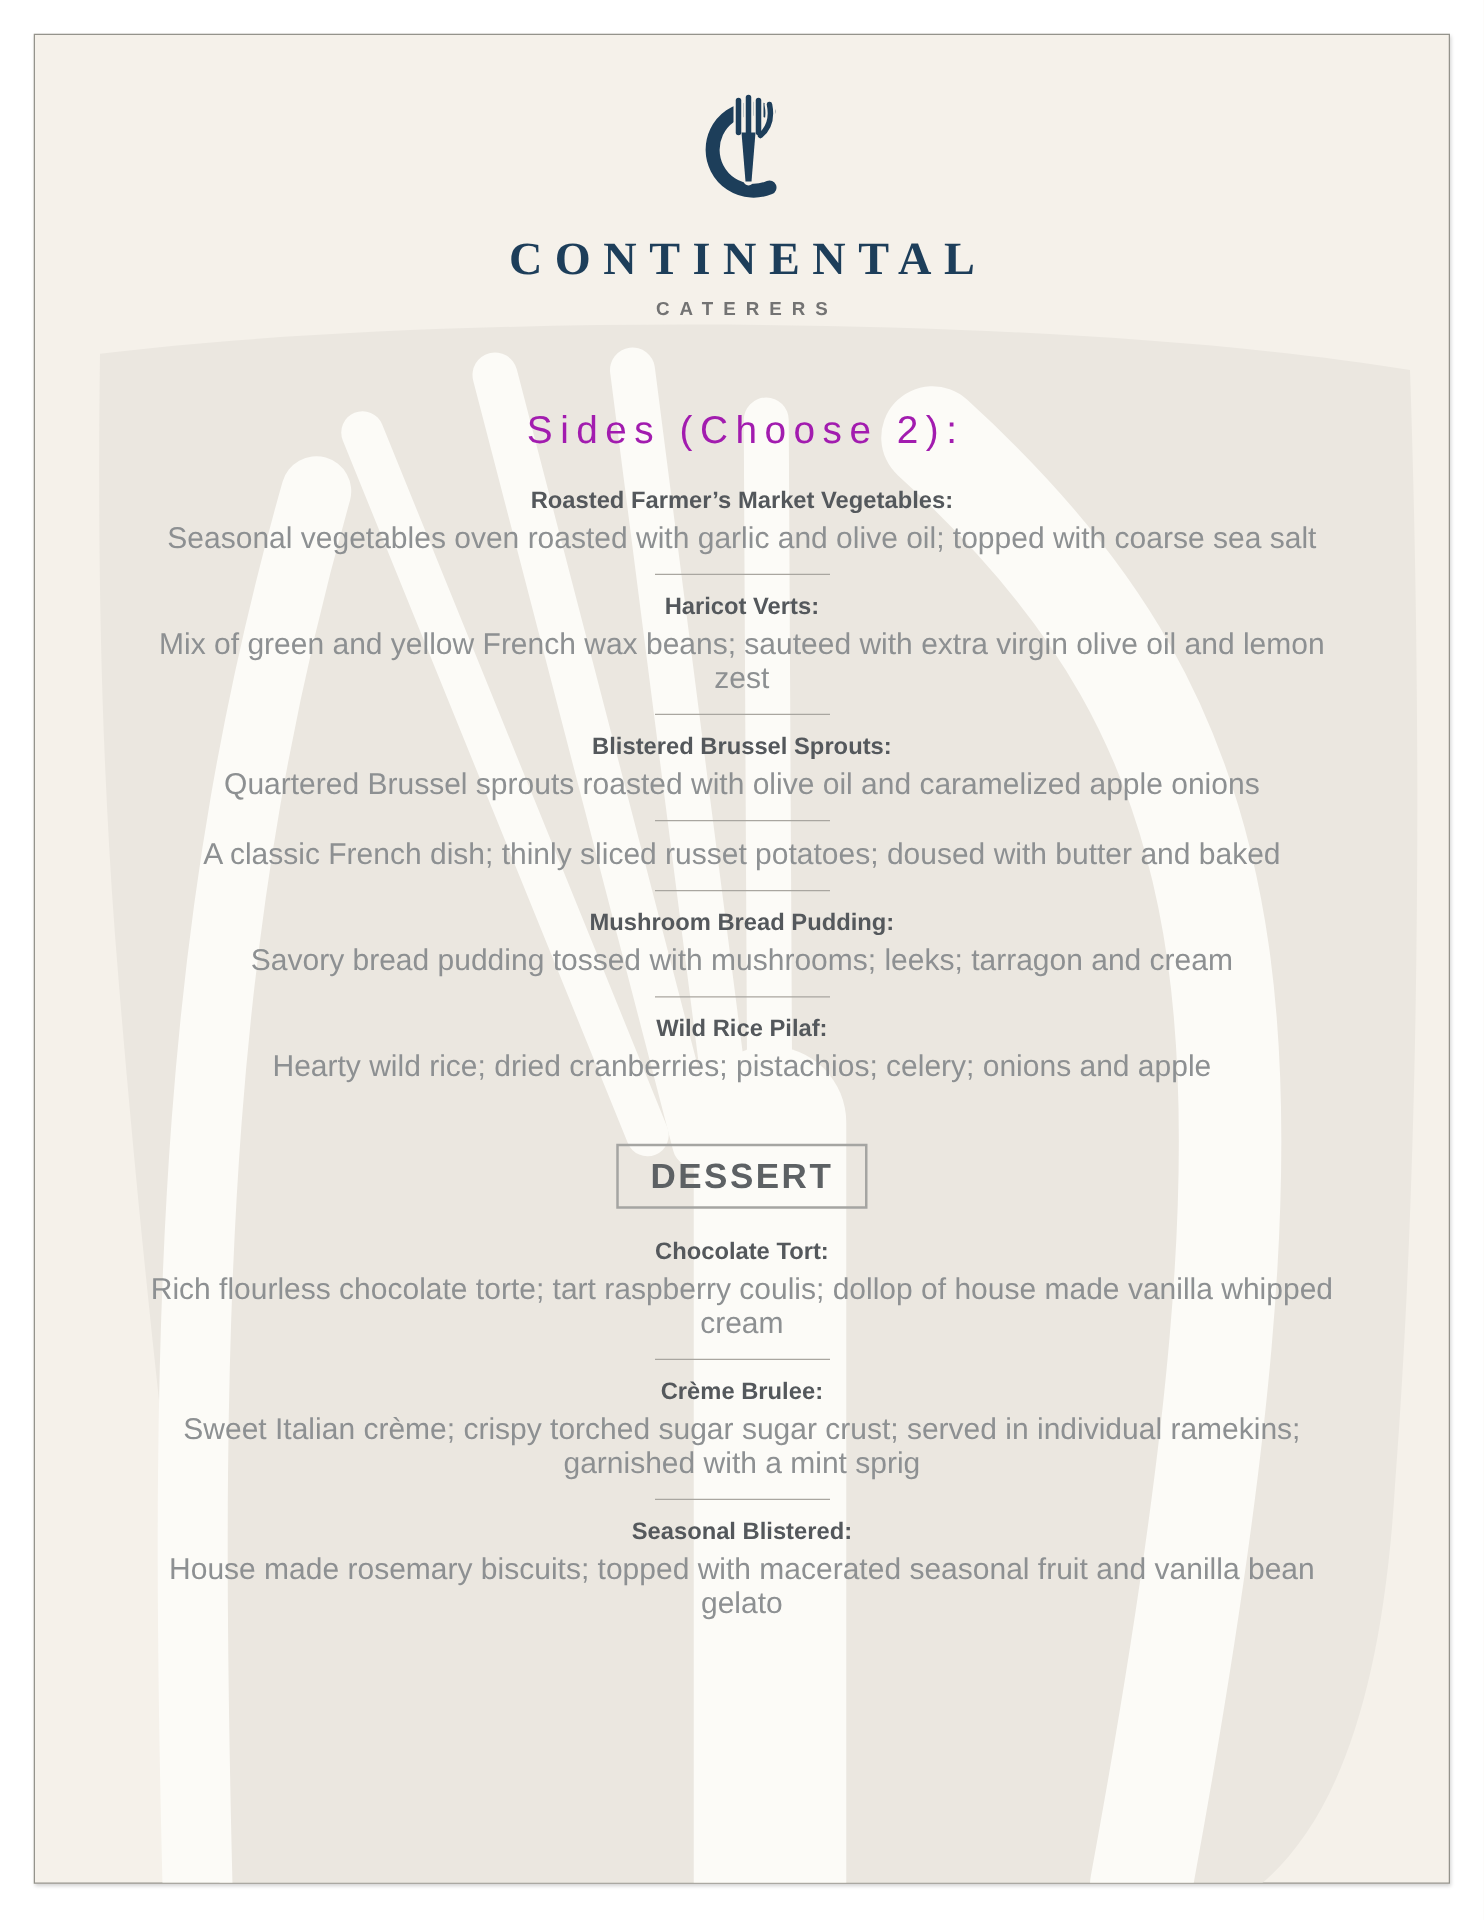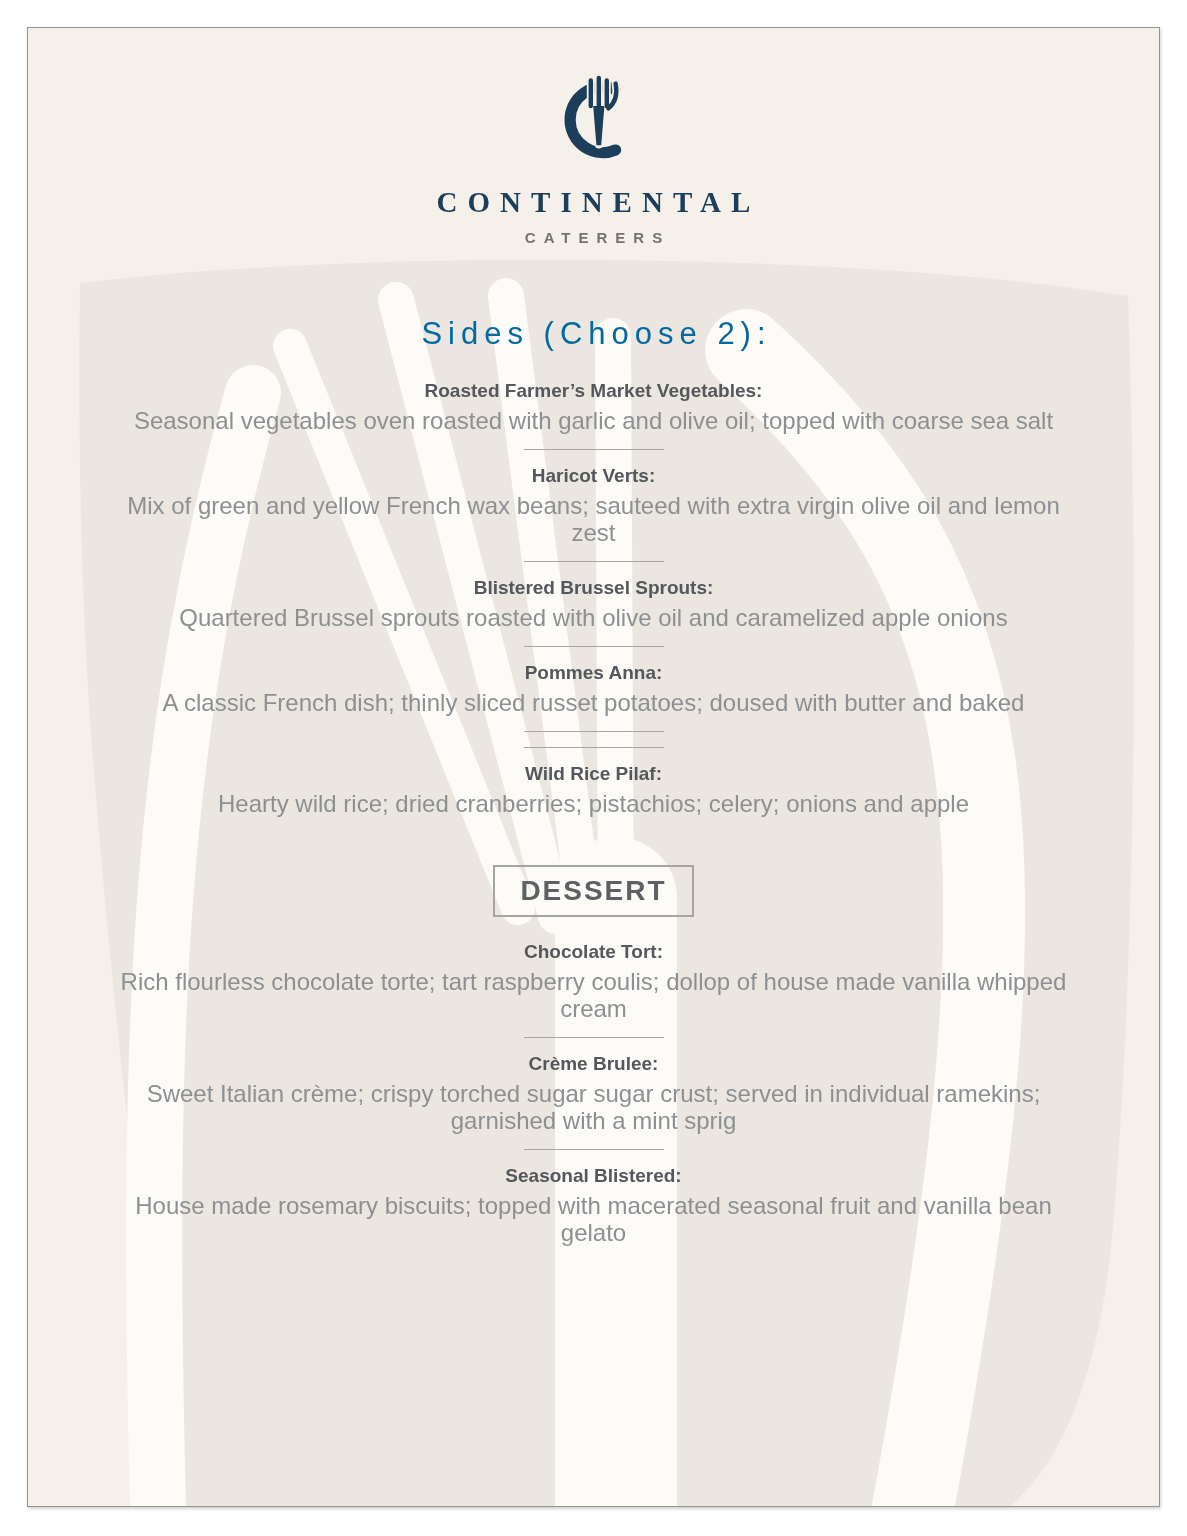"CONTINENTAL" .brand-name { font-size: 29px -> 37px }
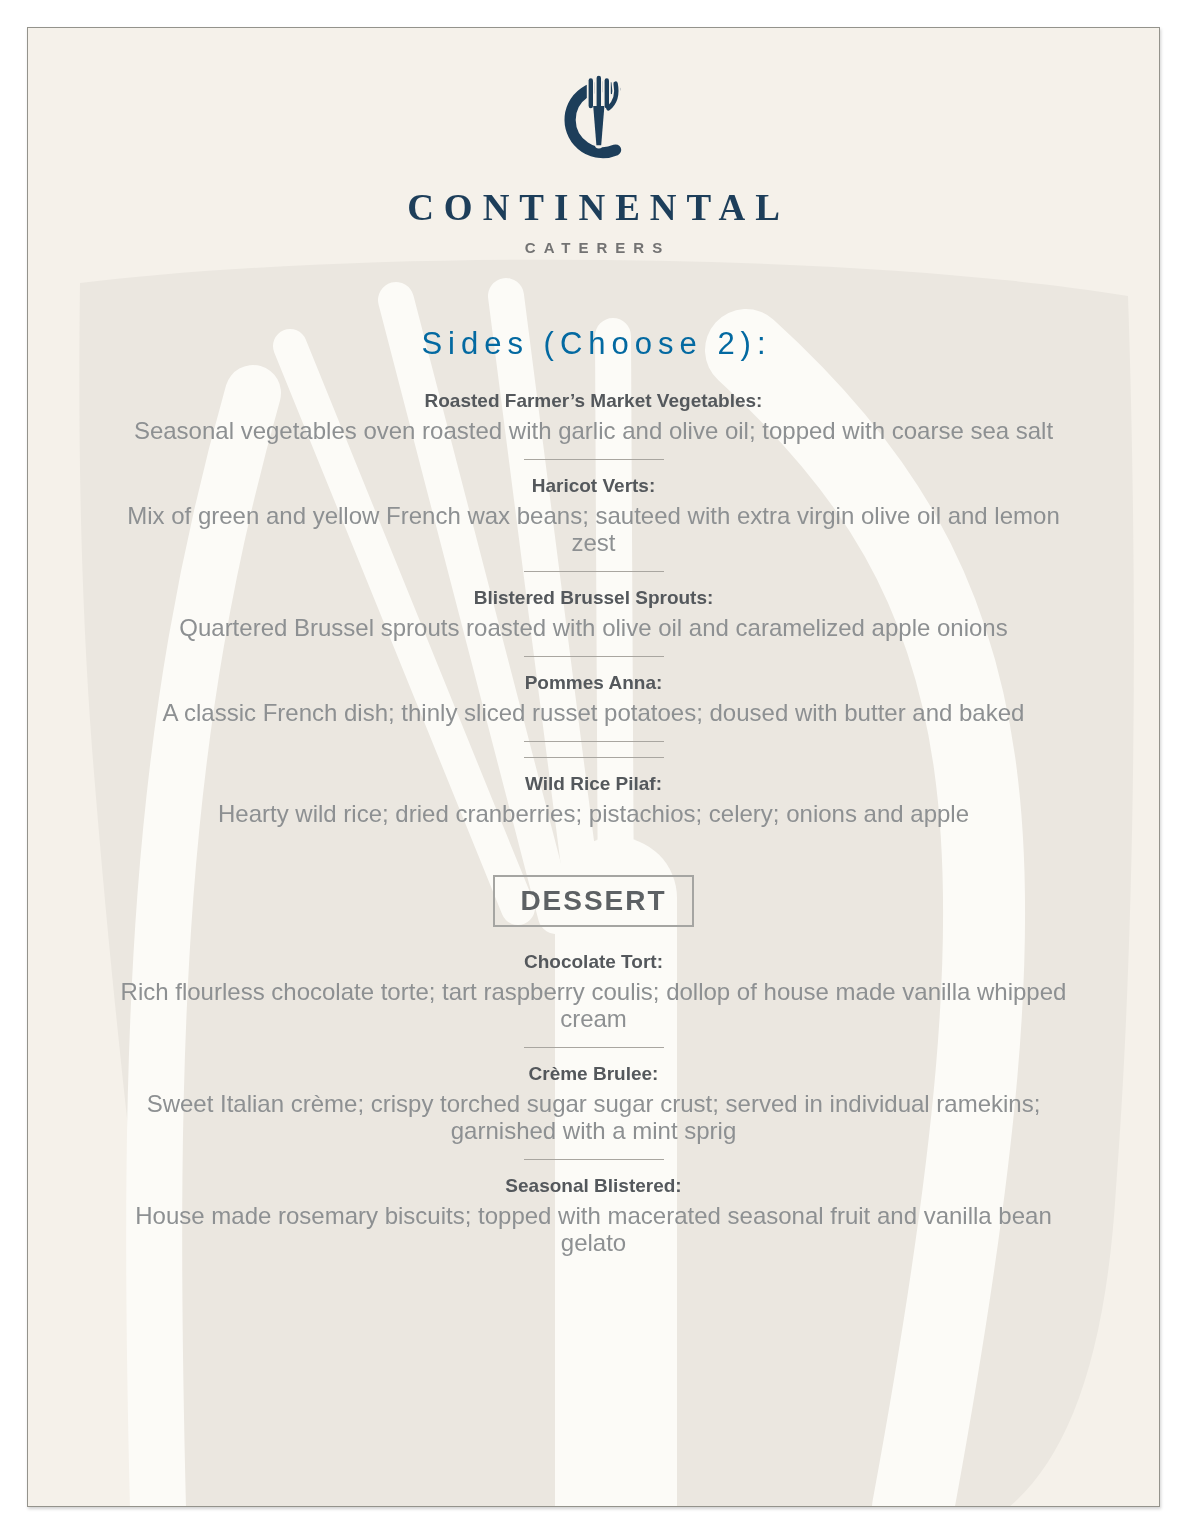"Sides (Choose 2):" .section-title { color: #0369a1 -> #a21caf }
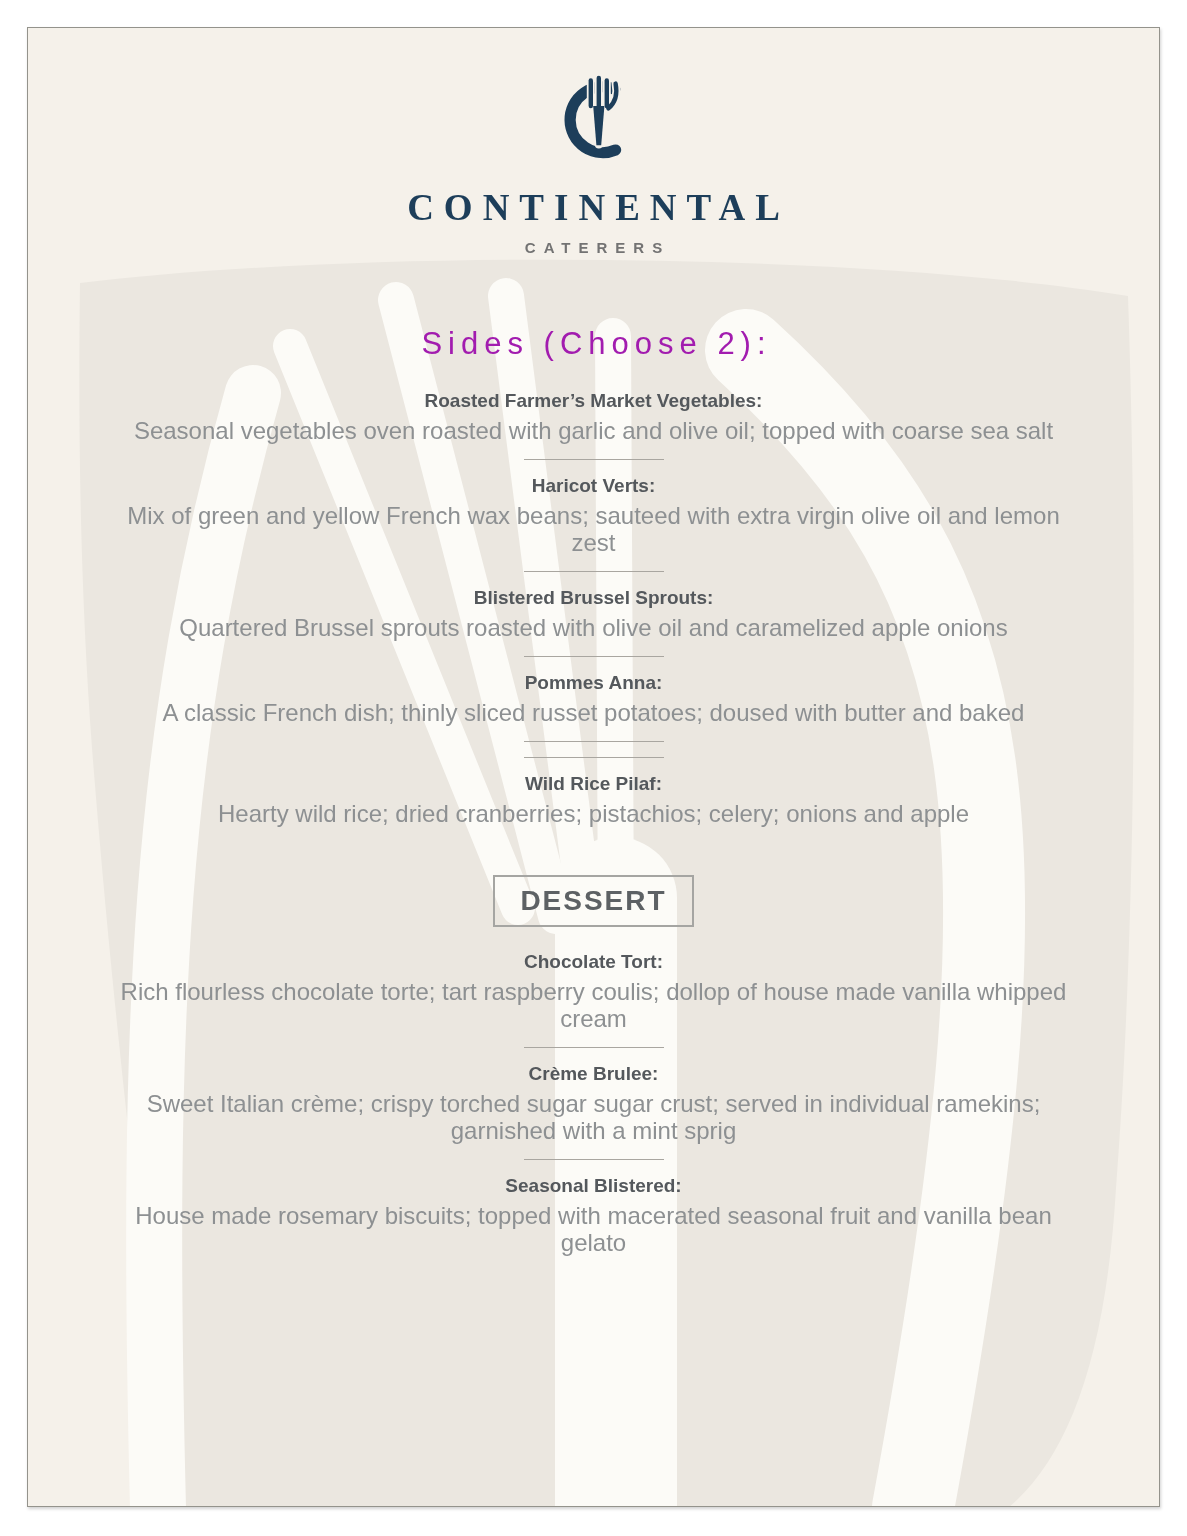"Pommes Anna:" div.item-name { html: <div>Pommes Anna:</div> -> none }
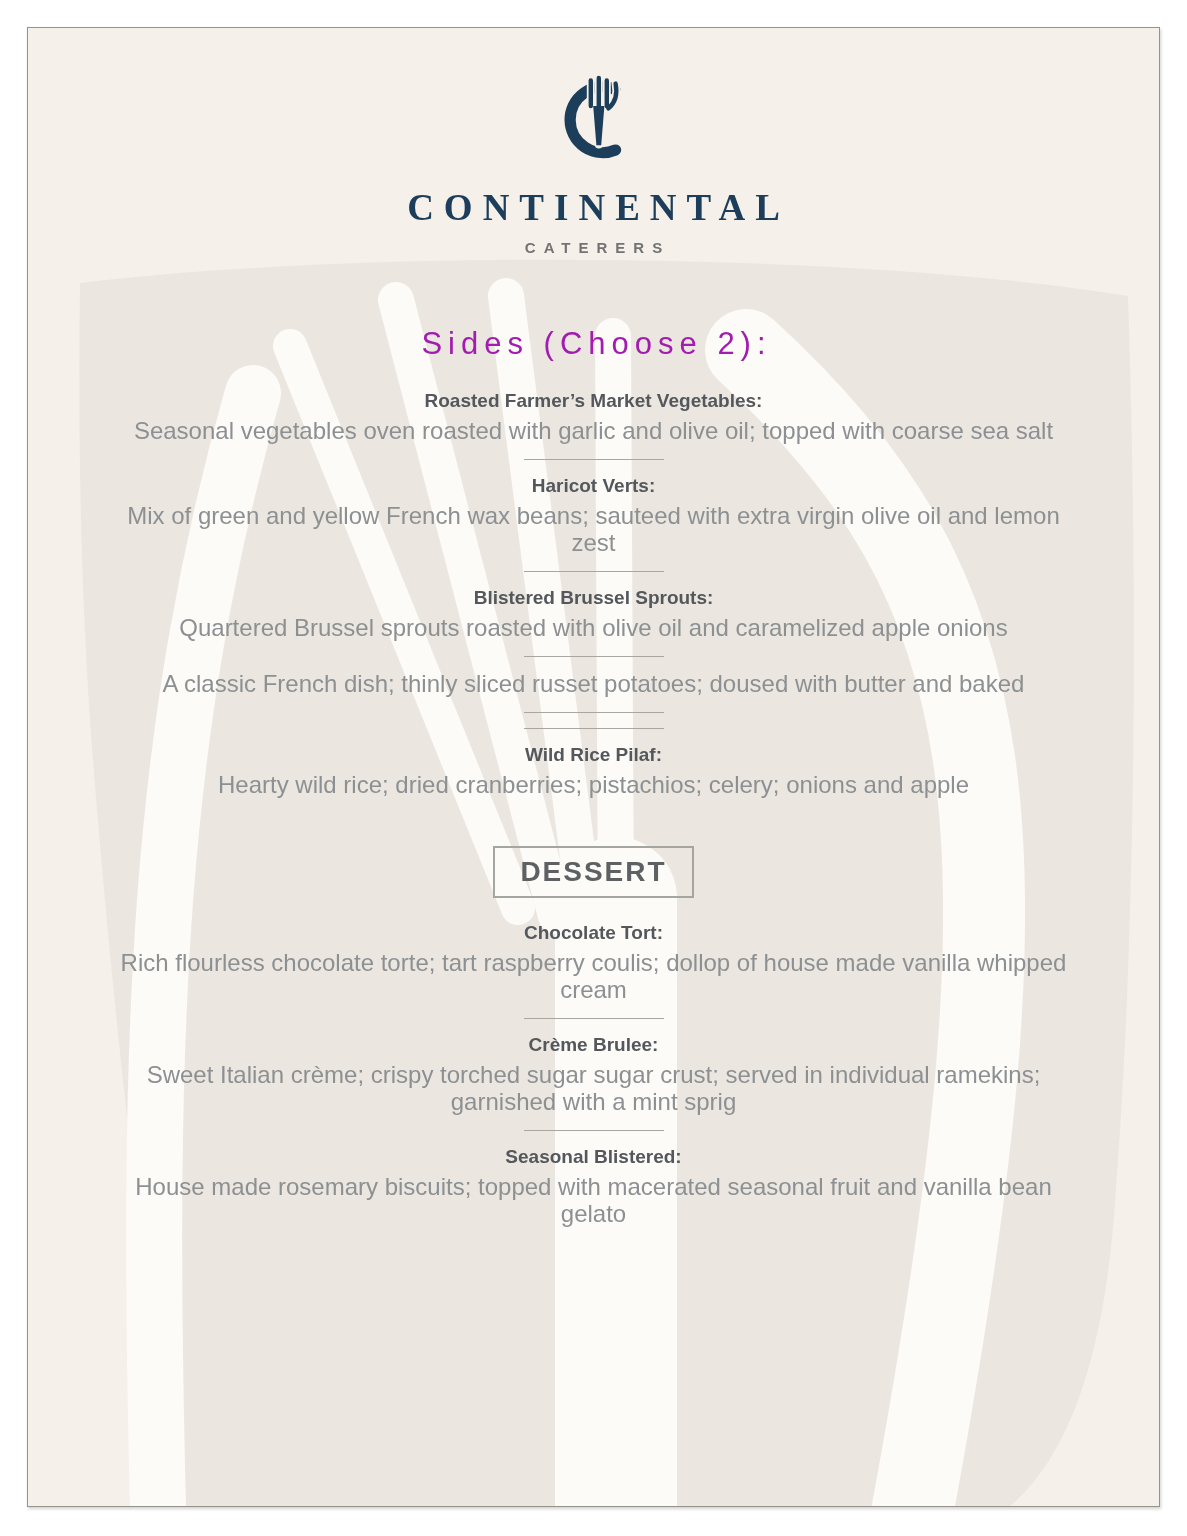"Mushroom Bread Pudding:" div.menu-item { html: none -> <div> <div>Mushroom Bread Pudding:</div> <div>Savory bread pudding tossed with mushrooms; leeks; tarragon and cream</div> </div> }
